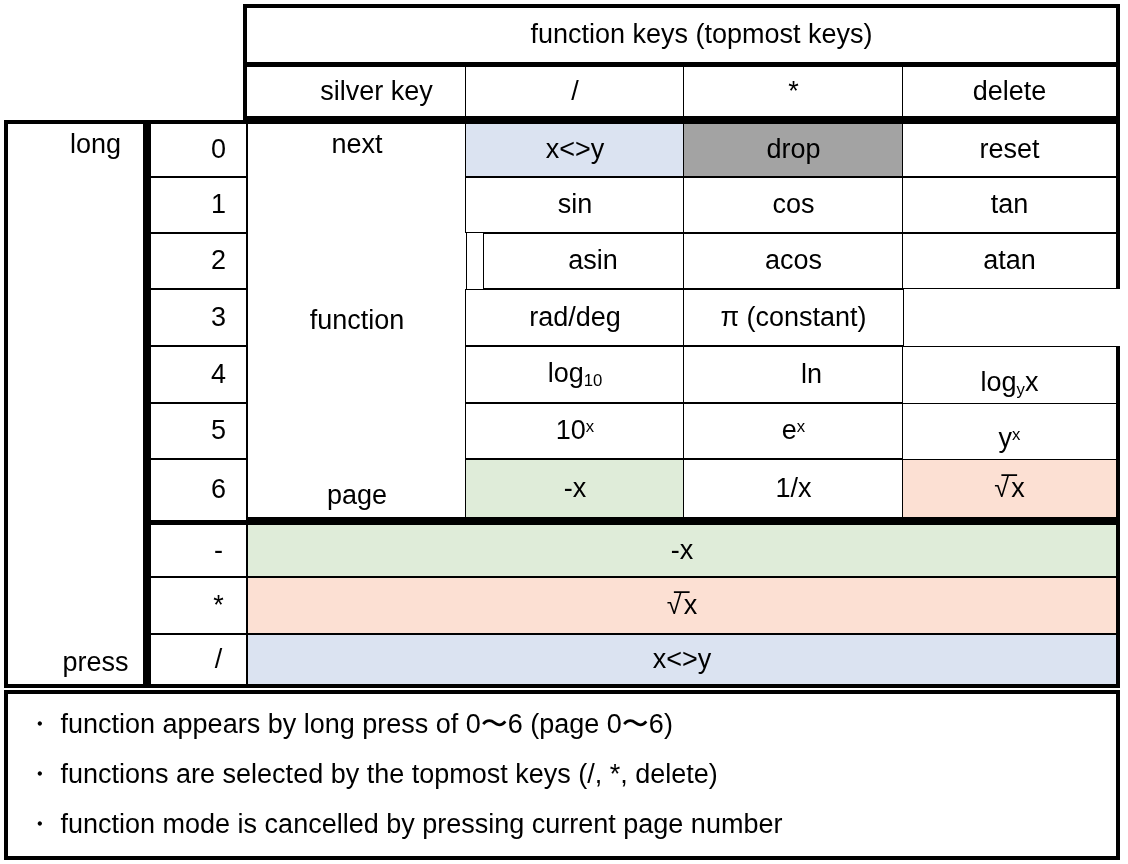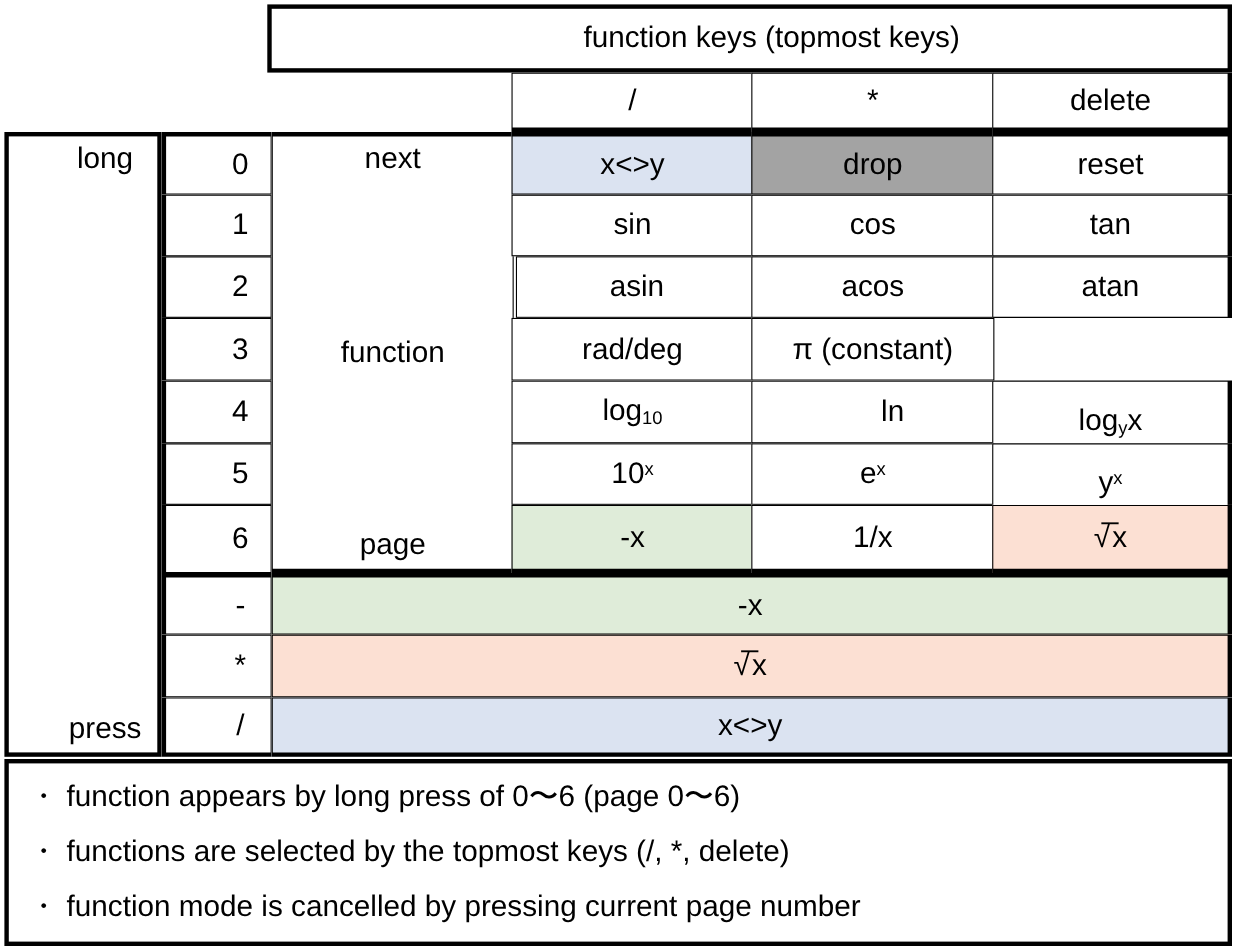"silver key" div.cell { html: none -> <div>silver key</div> }
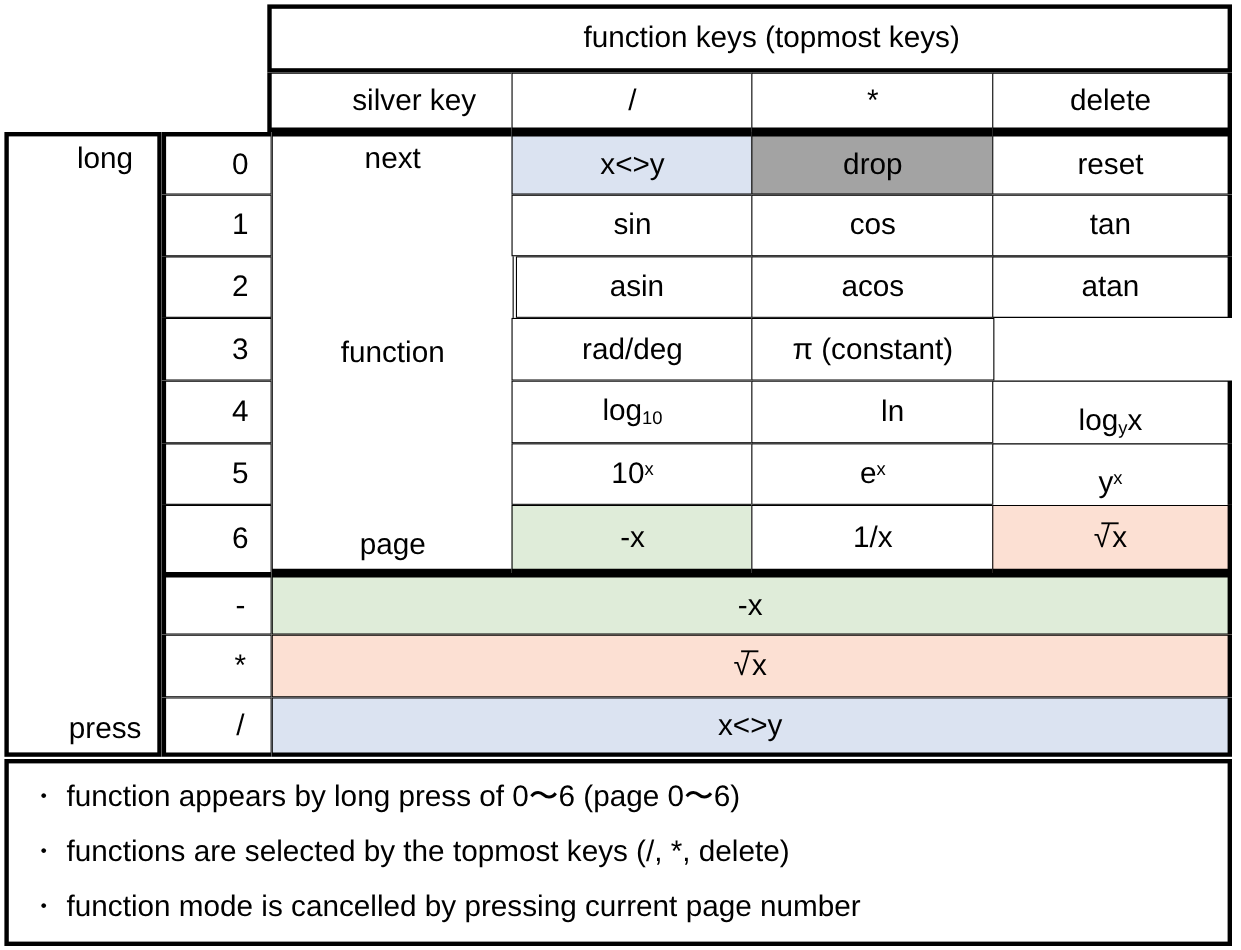"asin" div.cell { left: 469px -> 483px }
